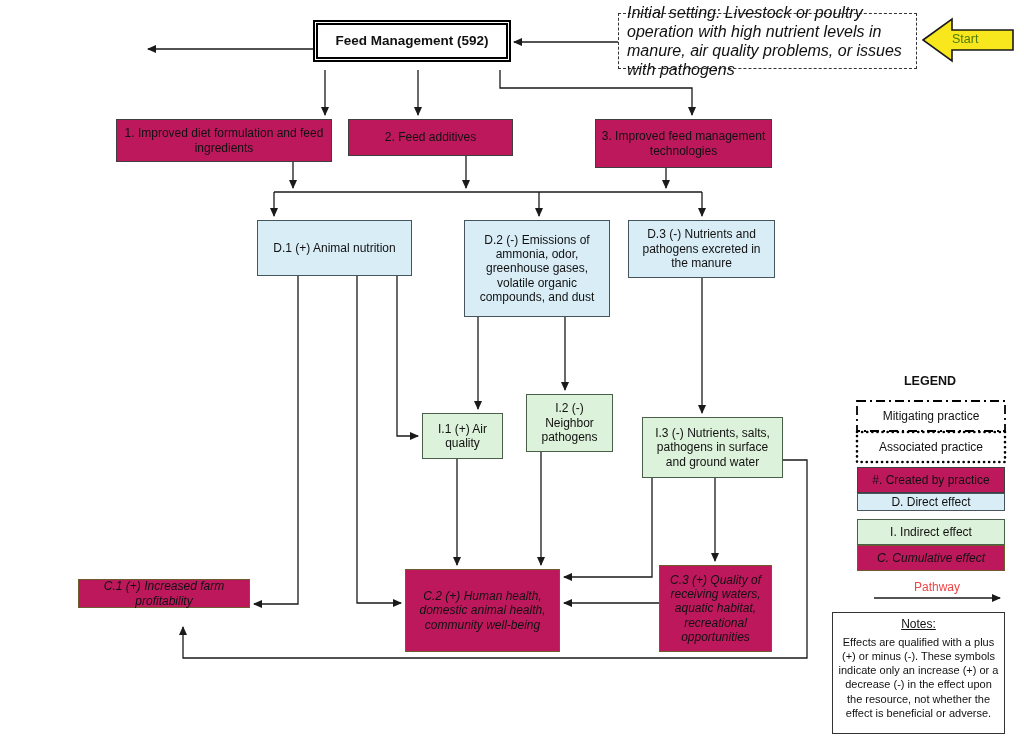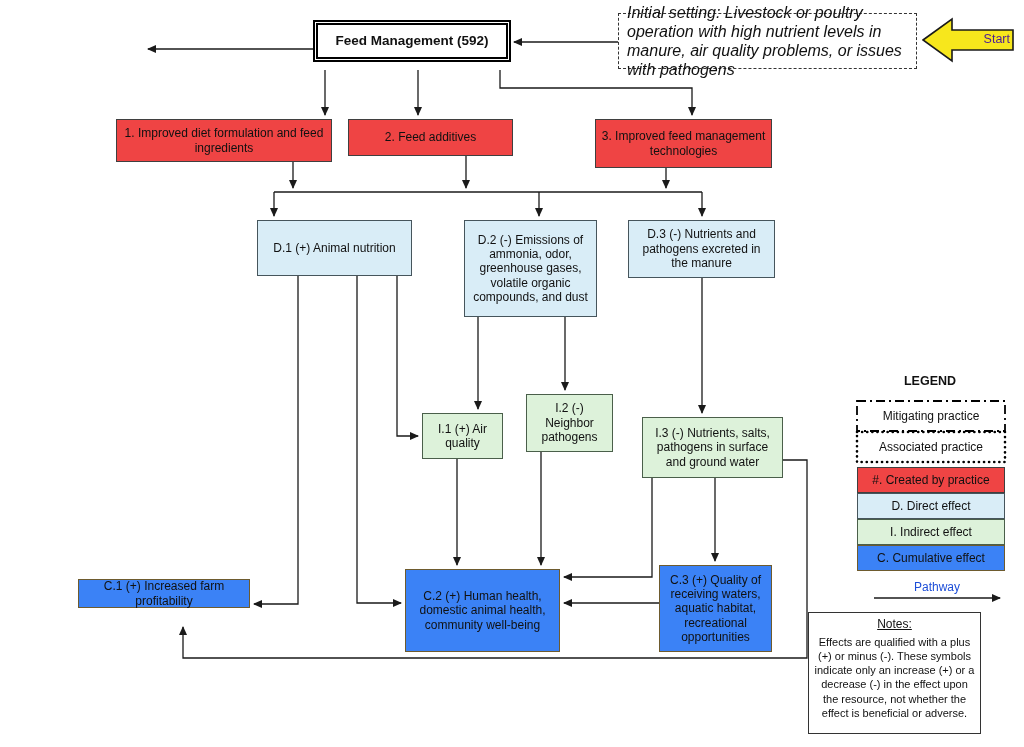"Start" .start-wrap span { color: #4c1d95 -> #4d7c0f; text-align: right -> left }
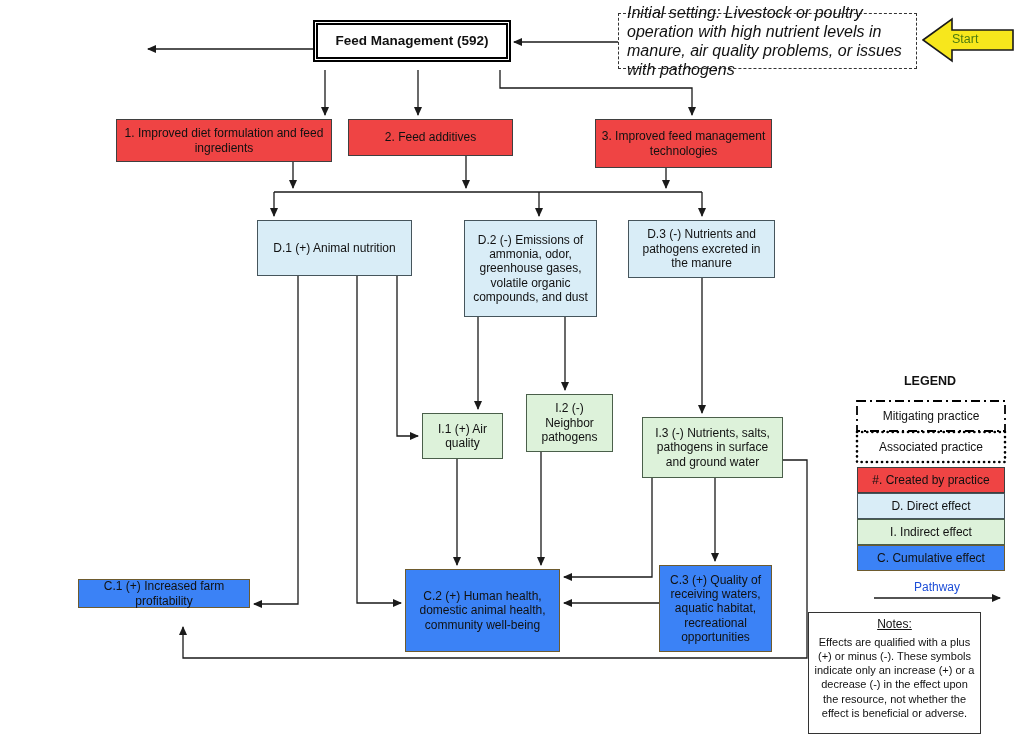"1. Improved diet formulation and" .gray { background: #ef4444 -> #be185d }
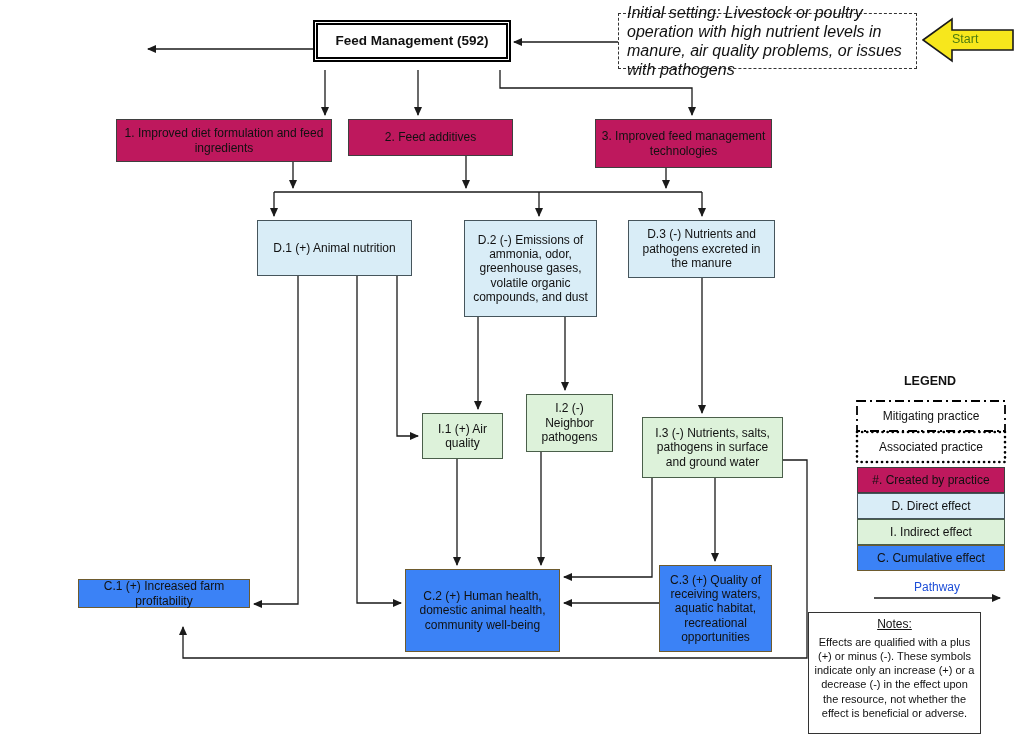"D.2 (-) Emissions of ammonia," div.node { width: 133px -> 146px }
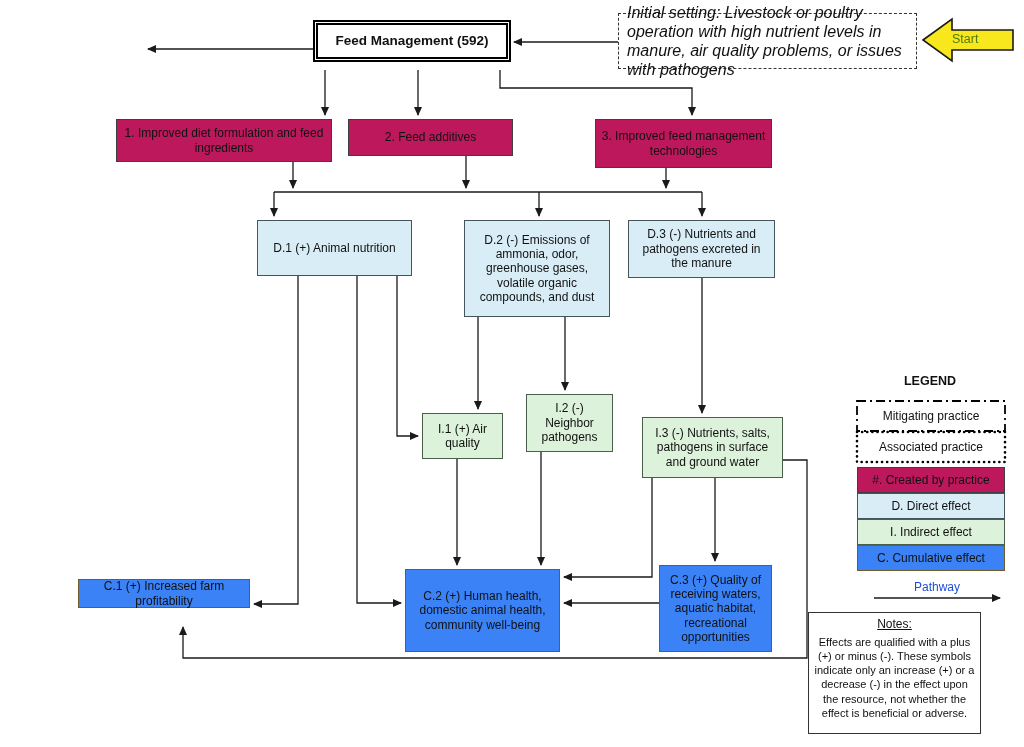"D. Direct effect" div.node { height: 26px -> 18px }
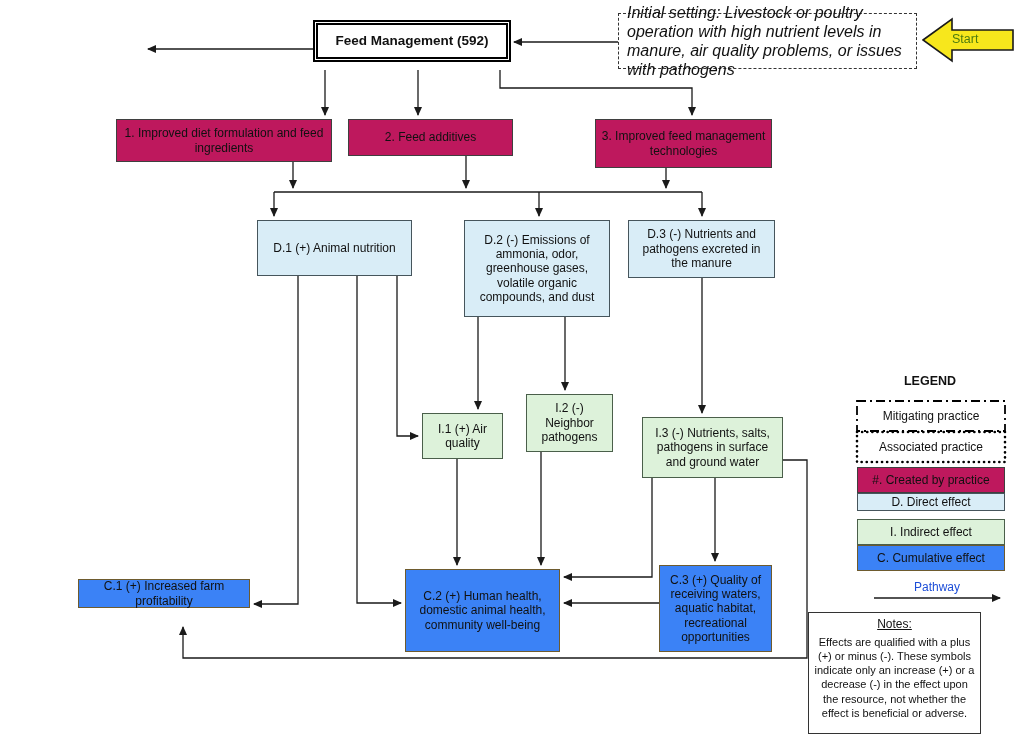"C. Cumulative effect" .orange { background: #3b82f6 -> #be185d; font-style: none -> italic }
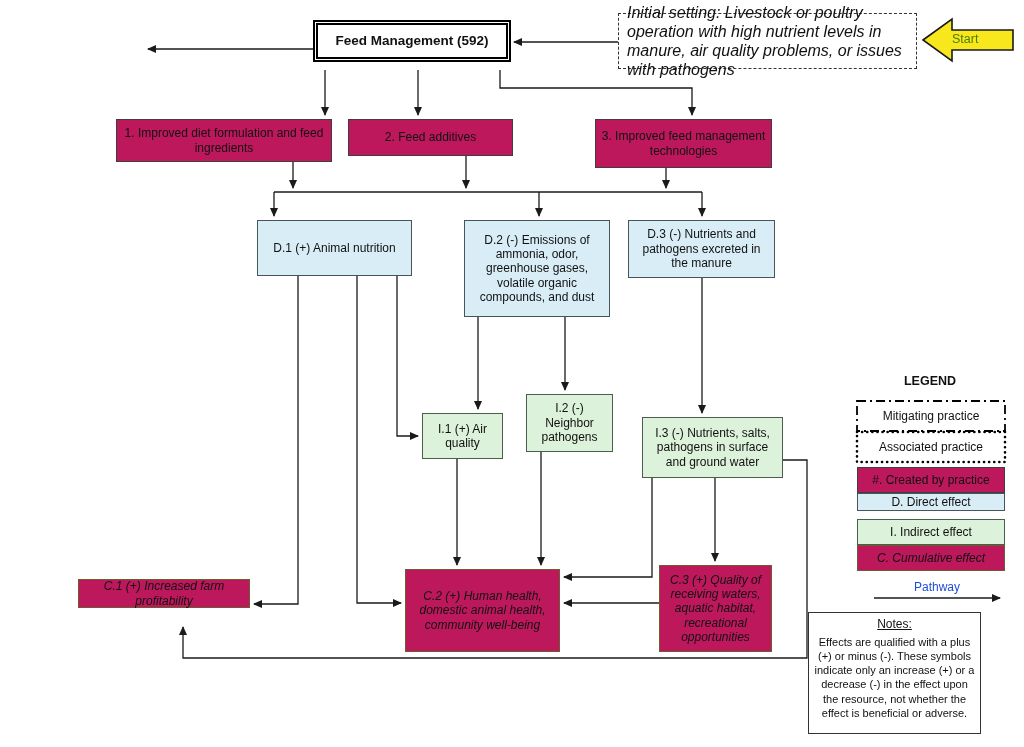"Pathway" .pathway-label { color: #1d4ed8 -> #ef4444 }
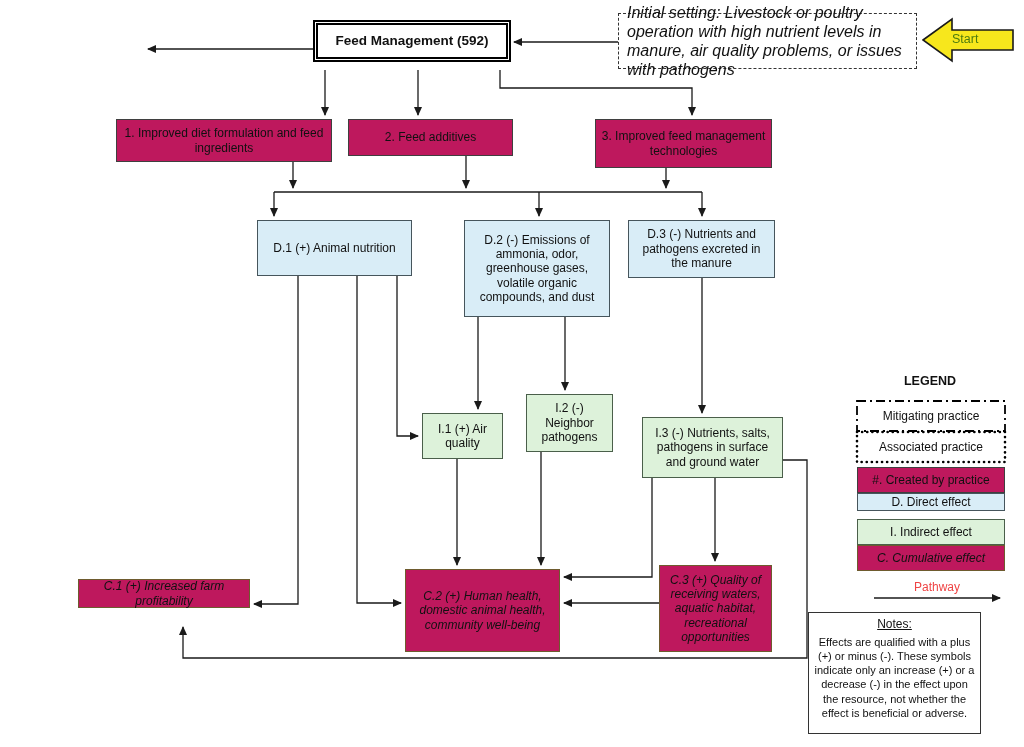"Notes:" .notes { left: 808px -> 832px }
